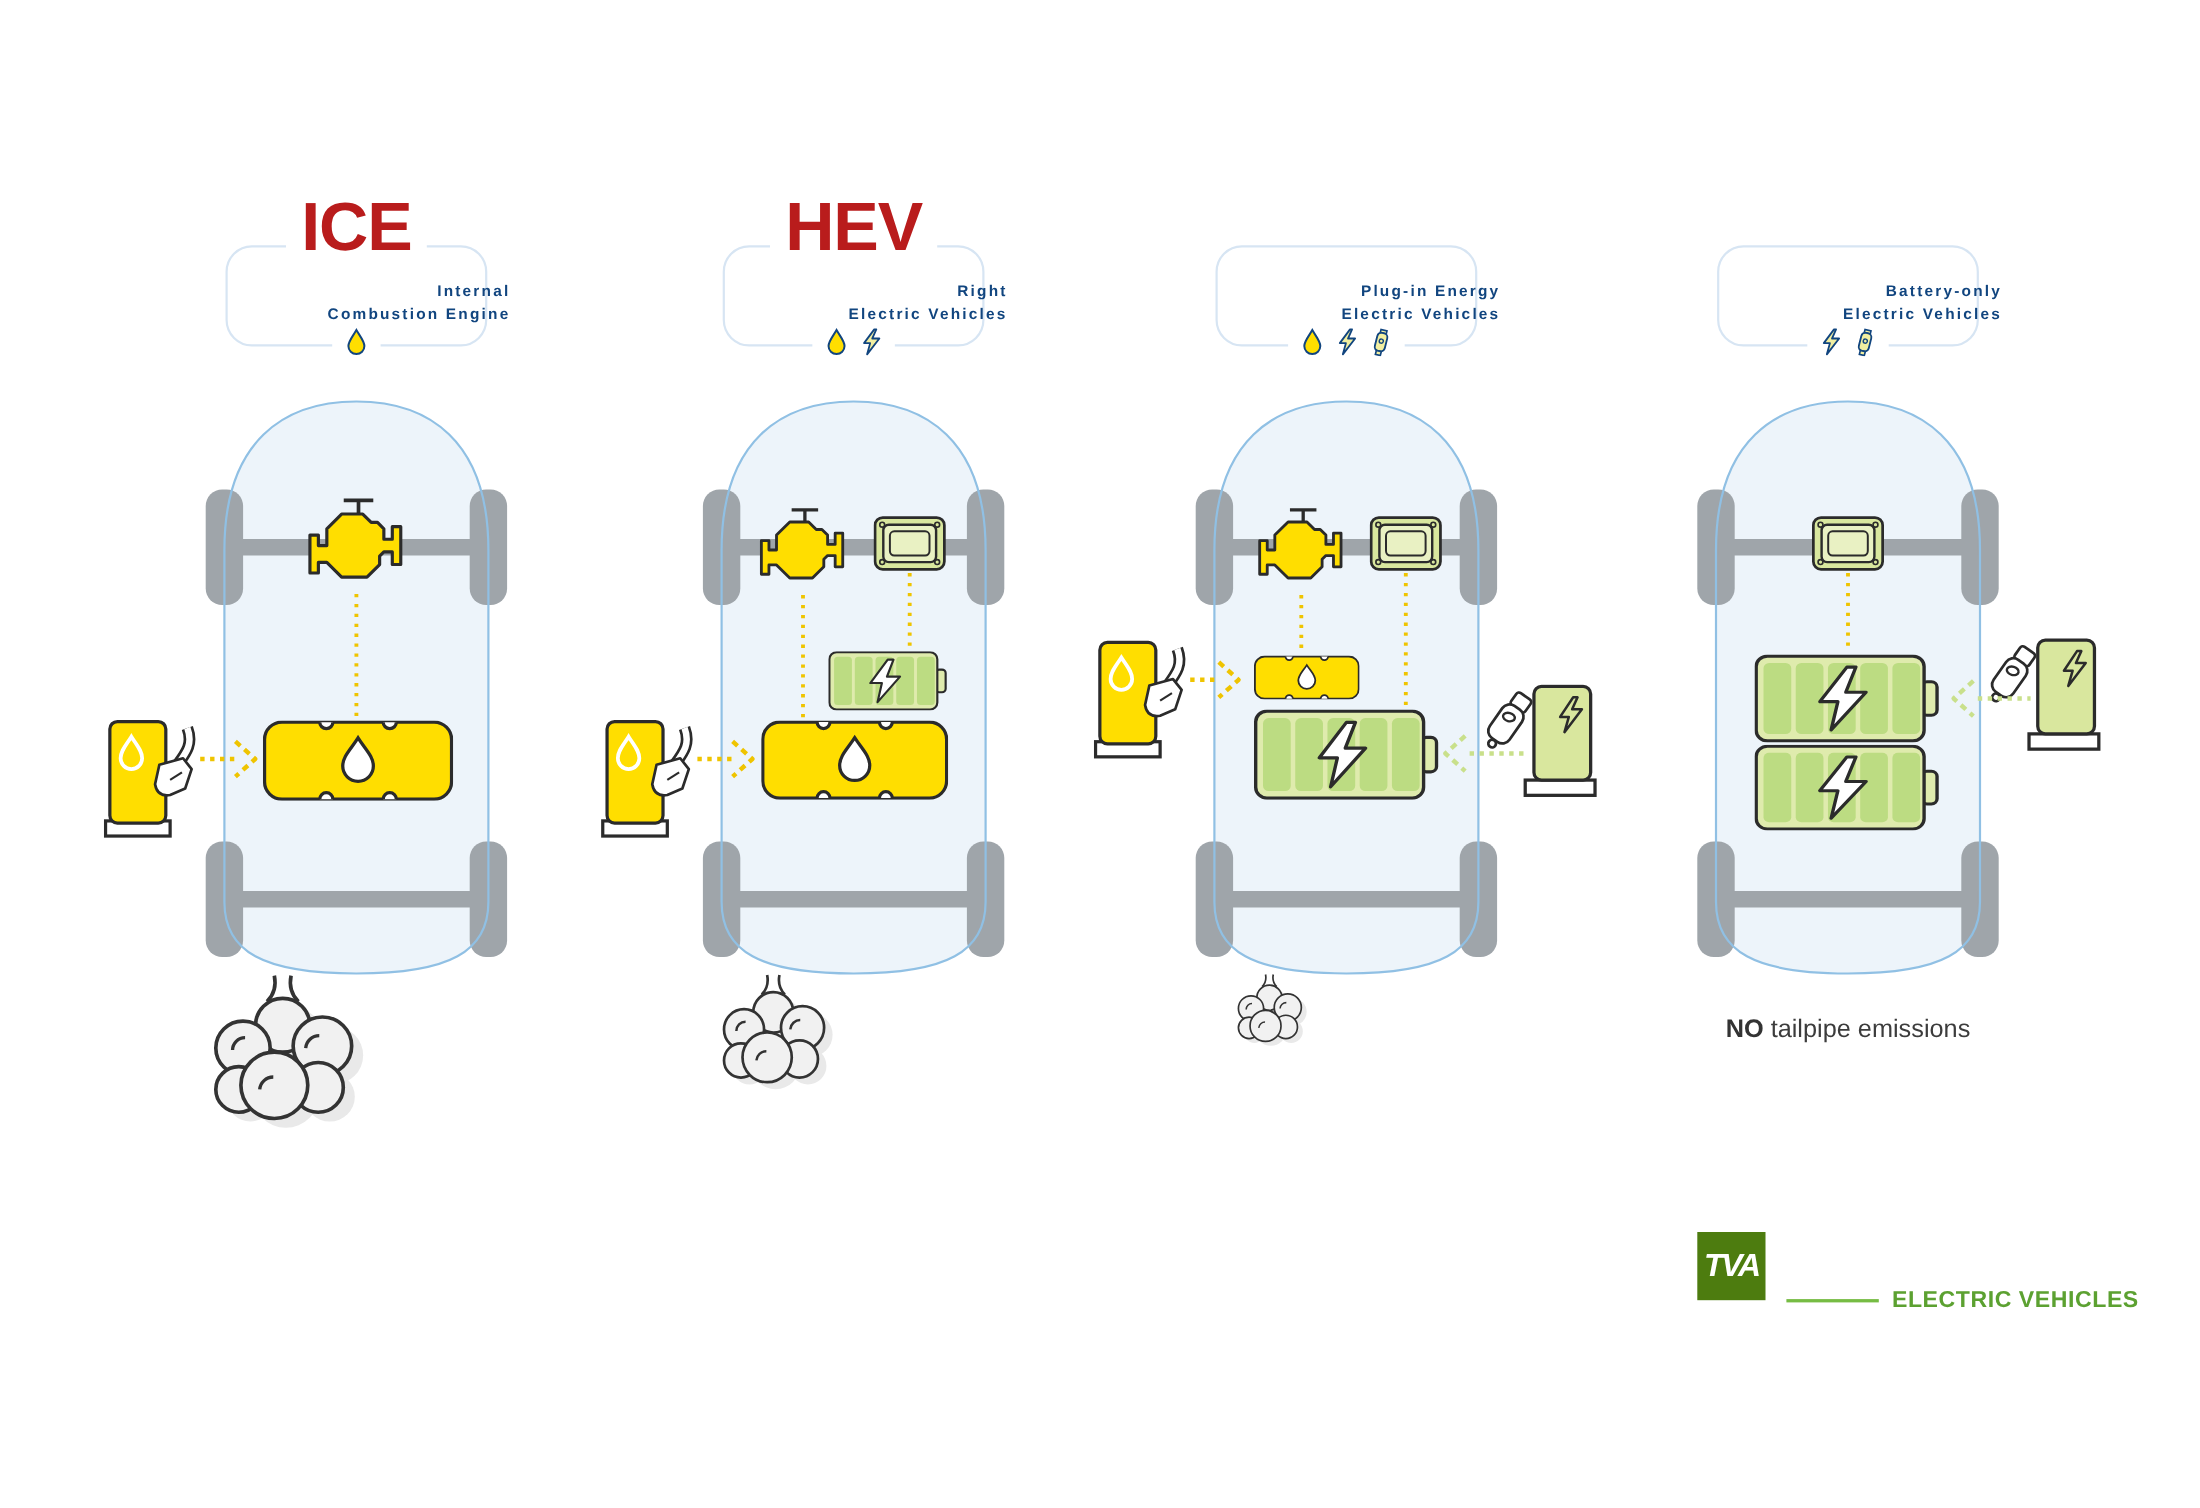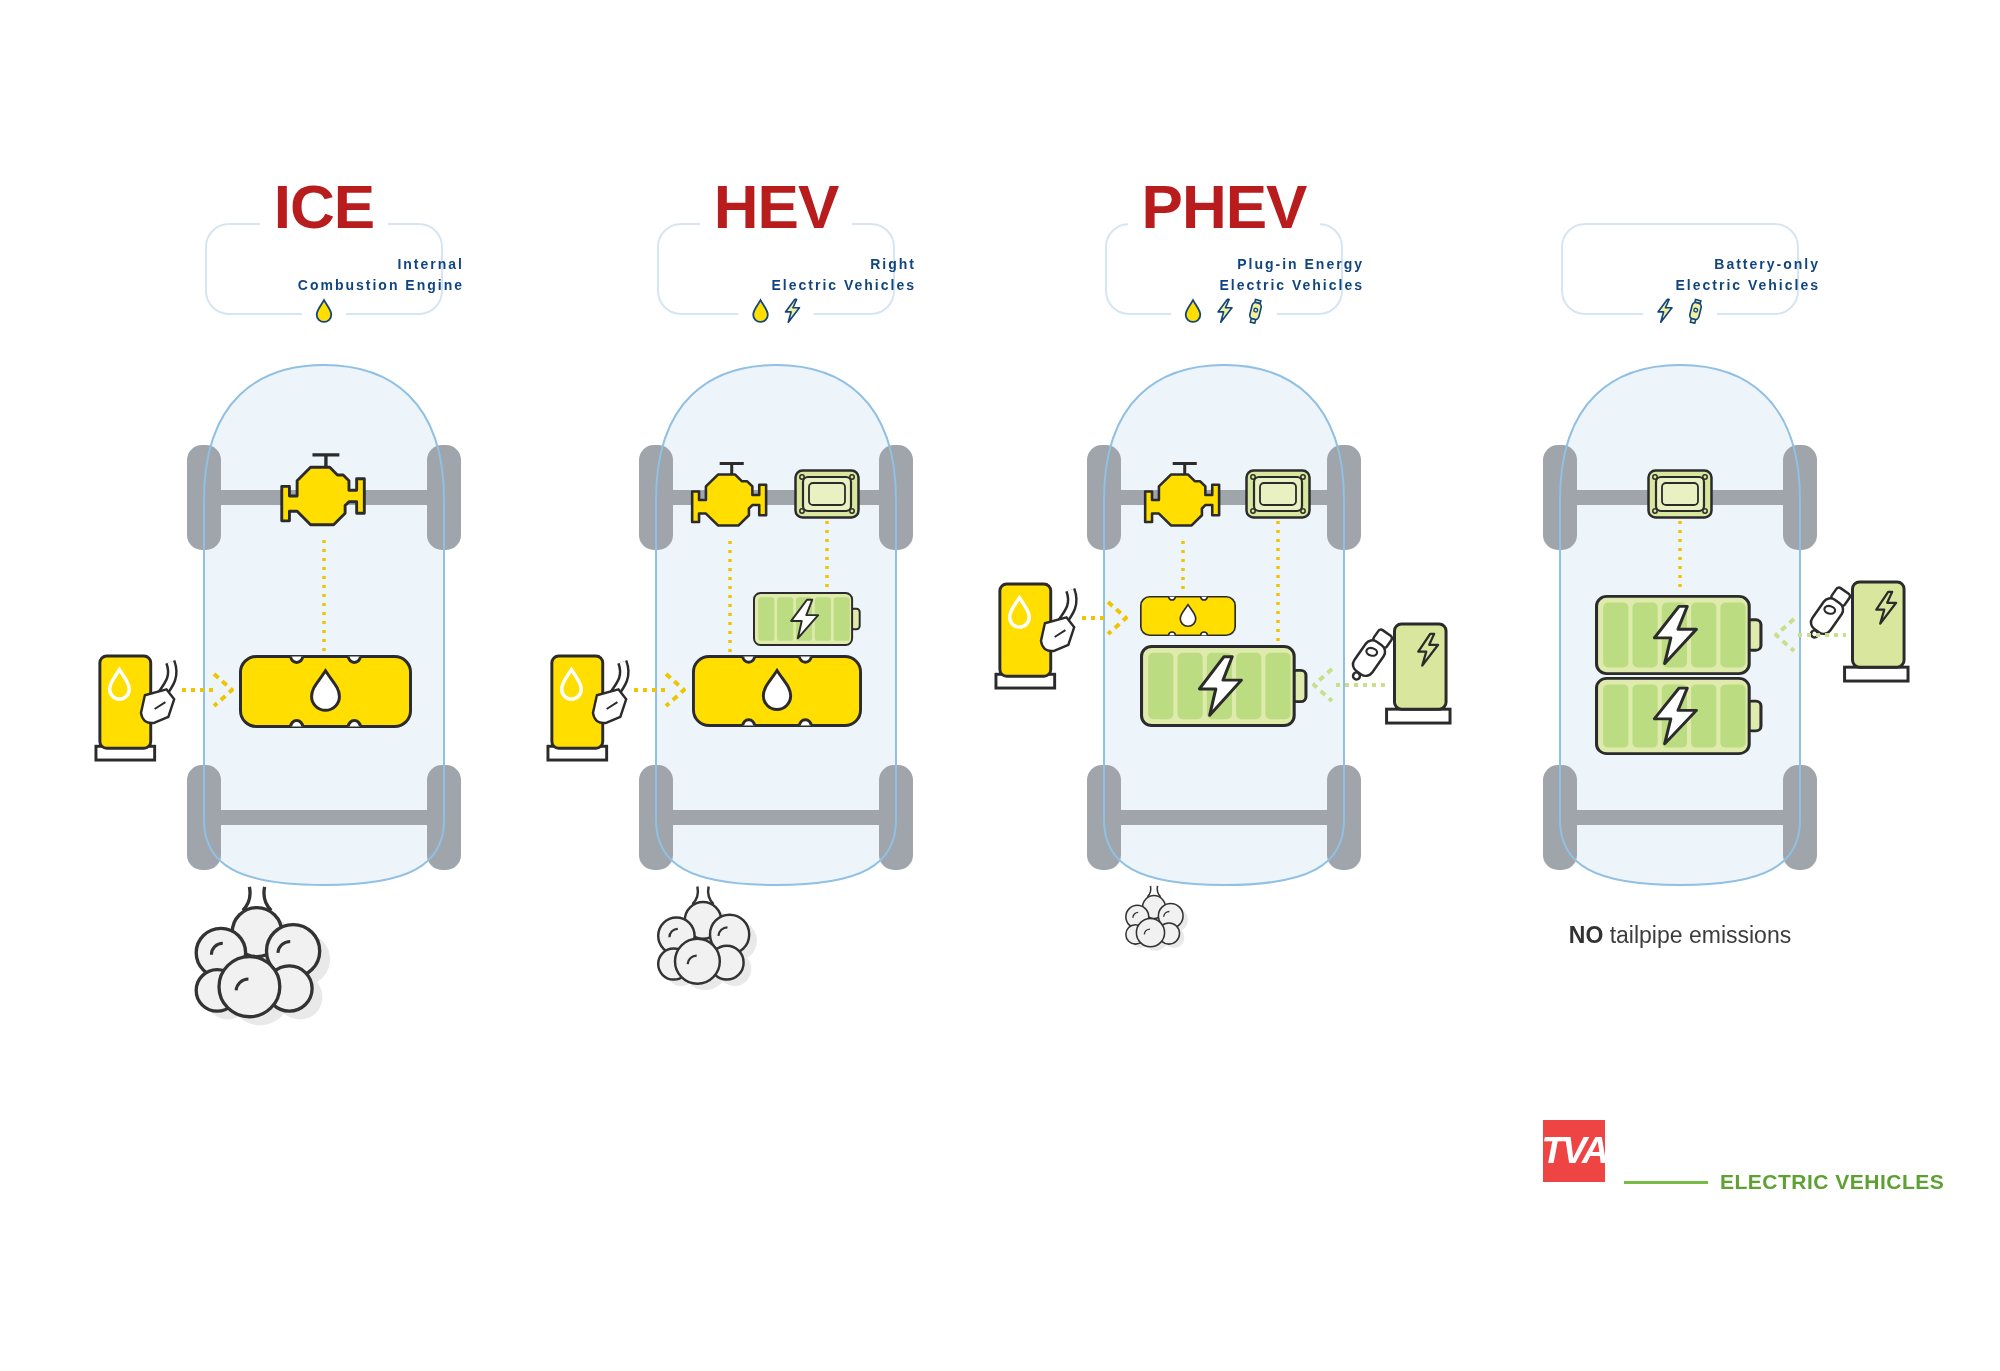"PHEV" div.col-title { html: <div>PHEV</div> -> none }
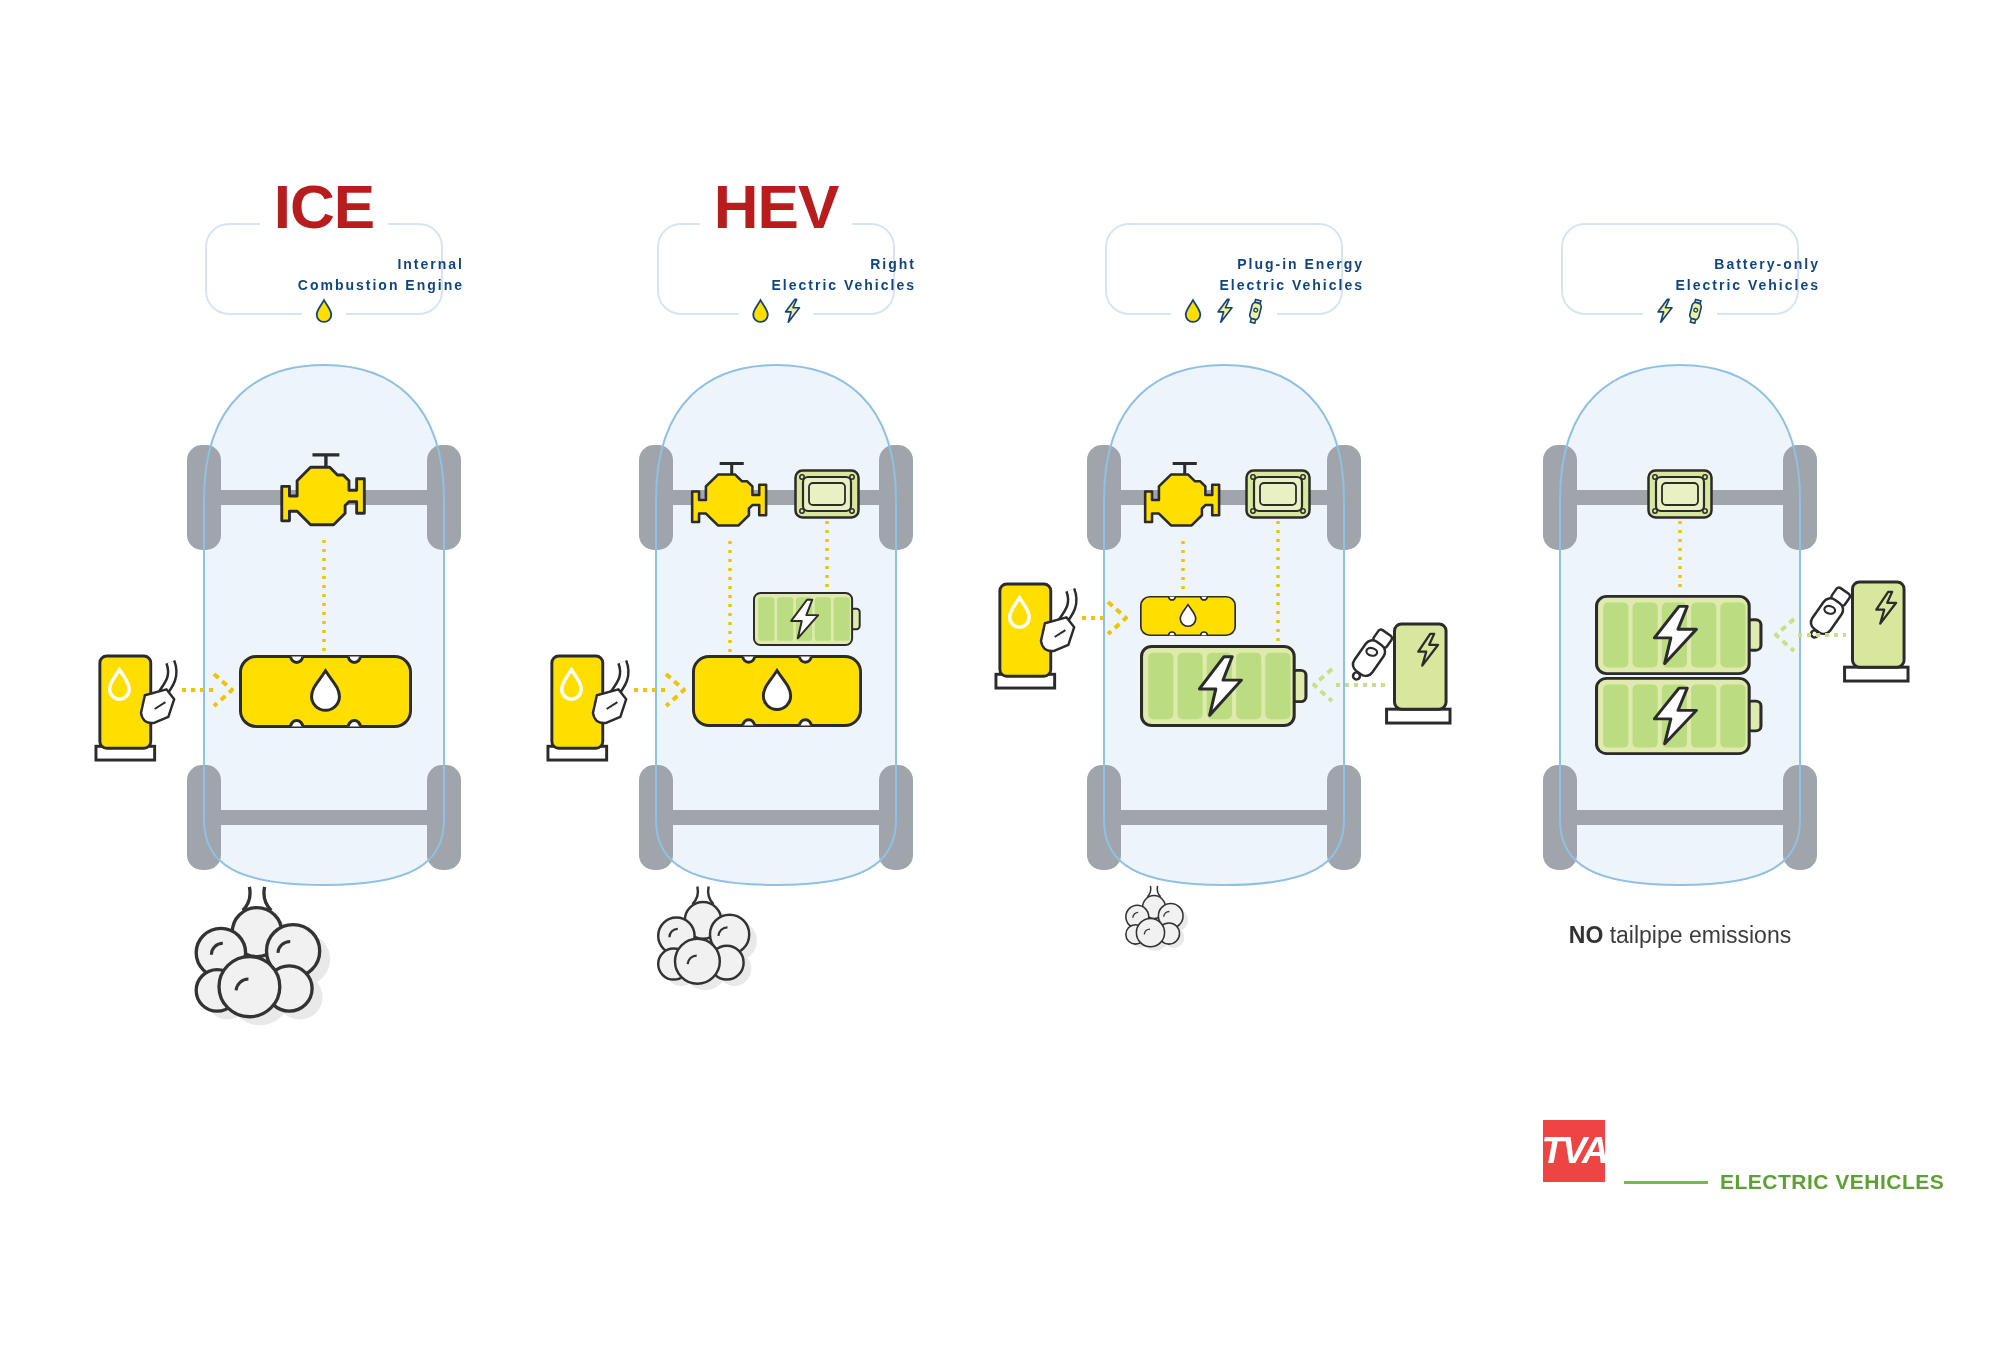"TVA" .tva-box { background: #ef4444 -> #4d7c0f; font-size: 37px -> 29px }
